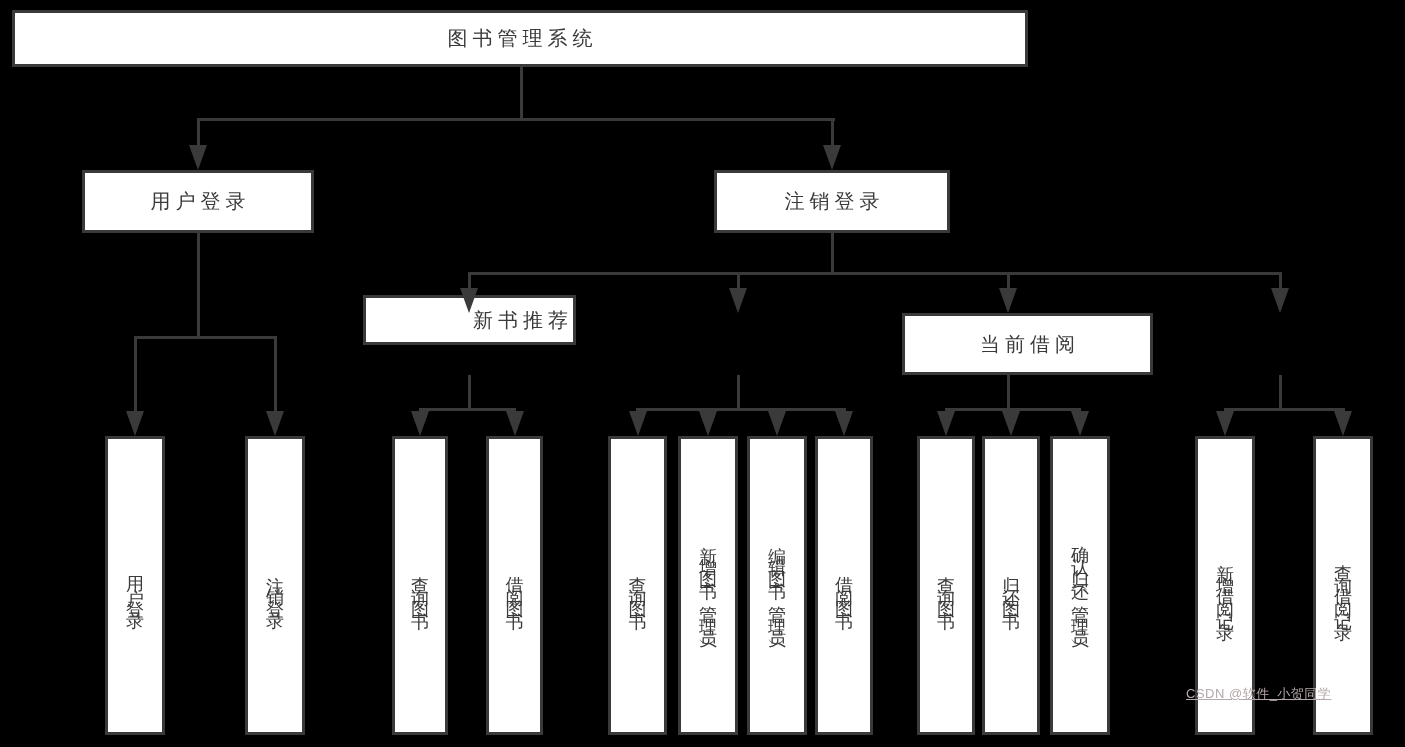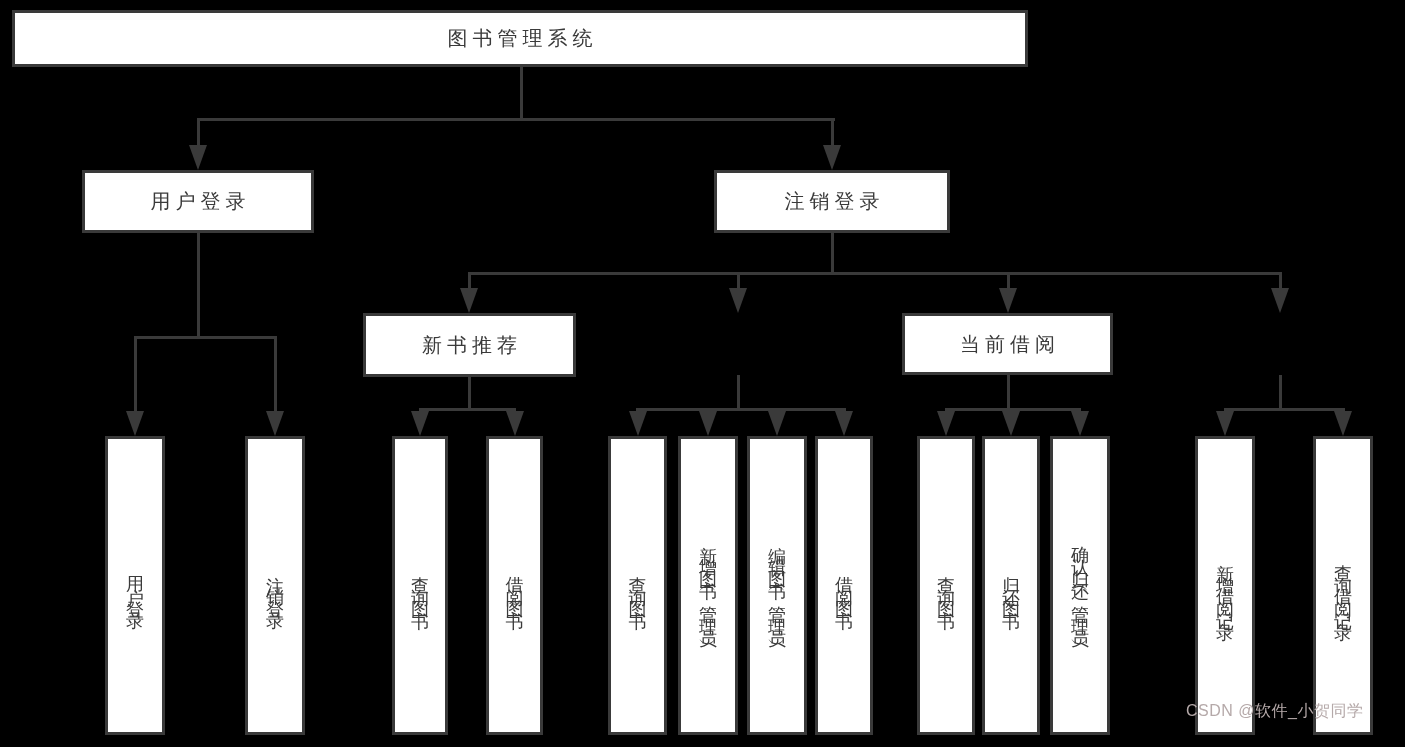"新书推荐" div.node { height: 64px -> 50px; justify-content: none -> flex-end; top: 313px -> 295px }
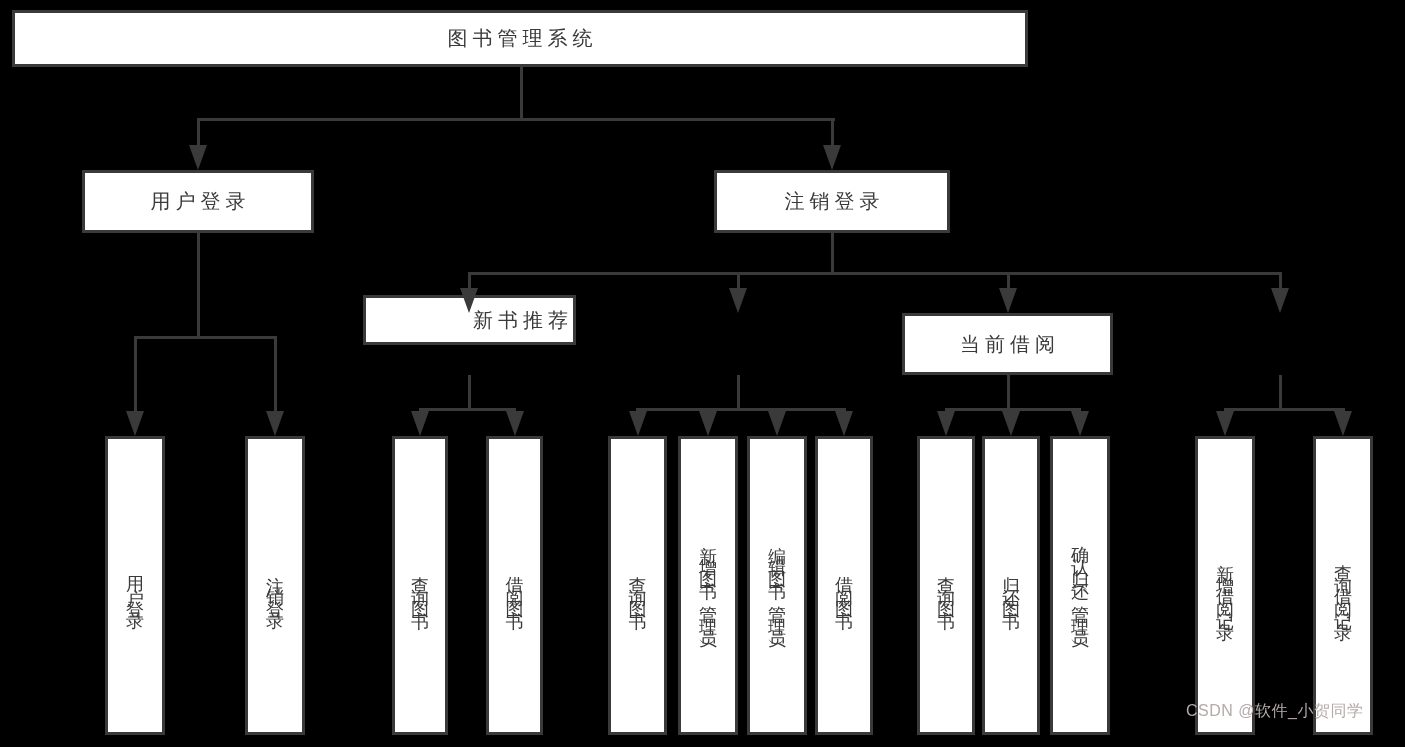"当前借阅" div.node { width: 211px -> 251px }
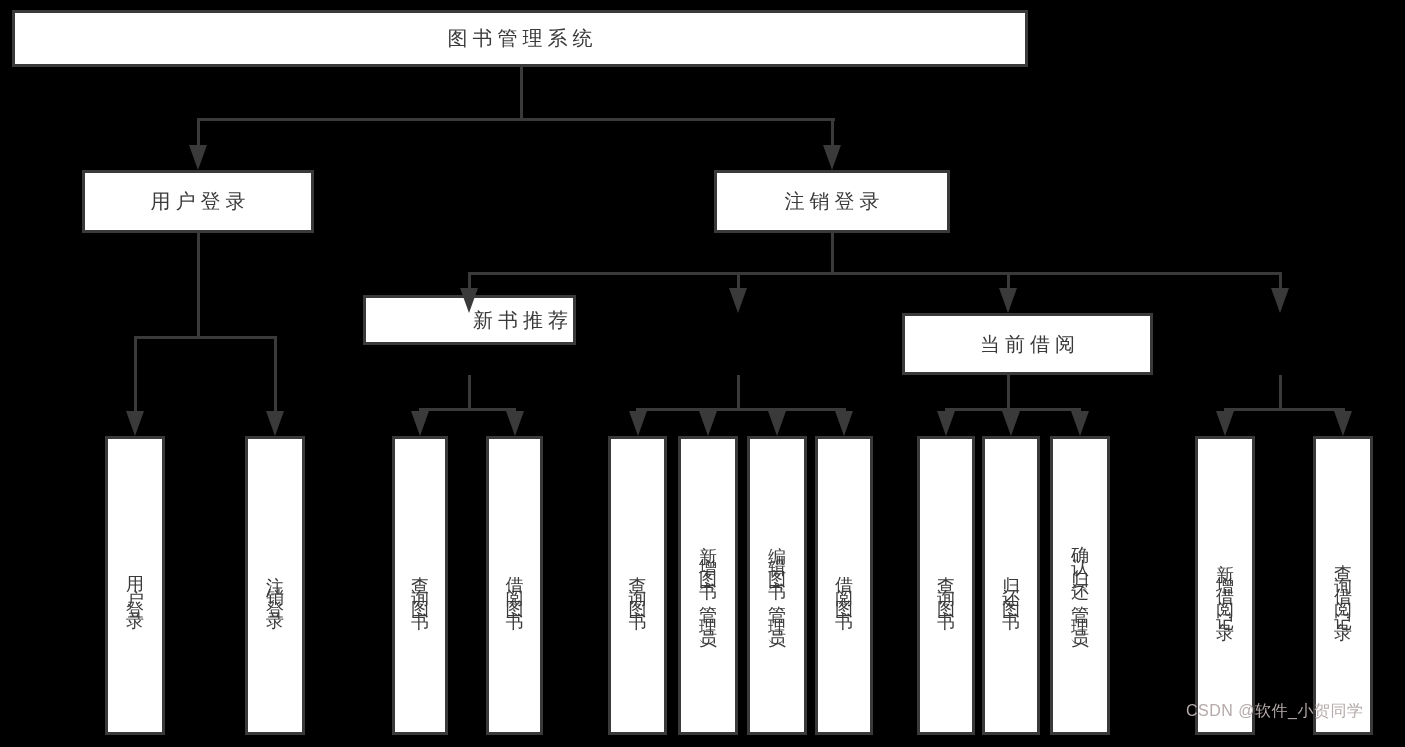"CSDN @软件_小贺同学" #watermark { font-size: 16px -> 13px; text-decoration: none -> underline; top: 701px -> 685px }
